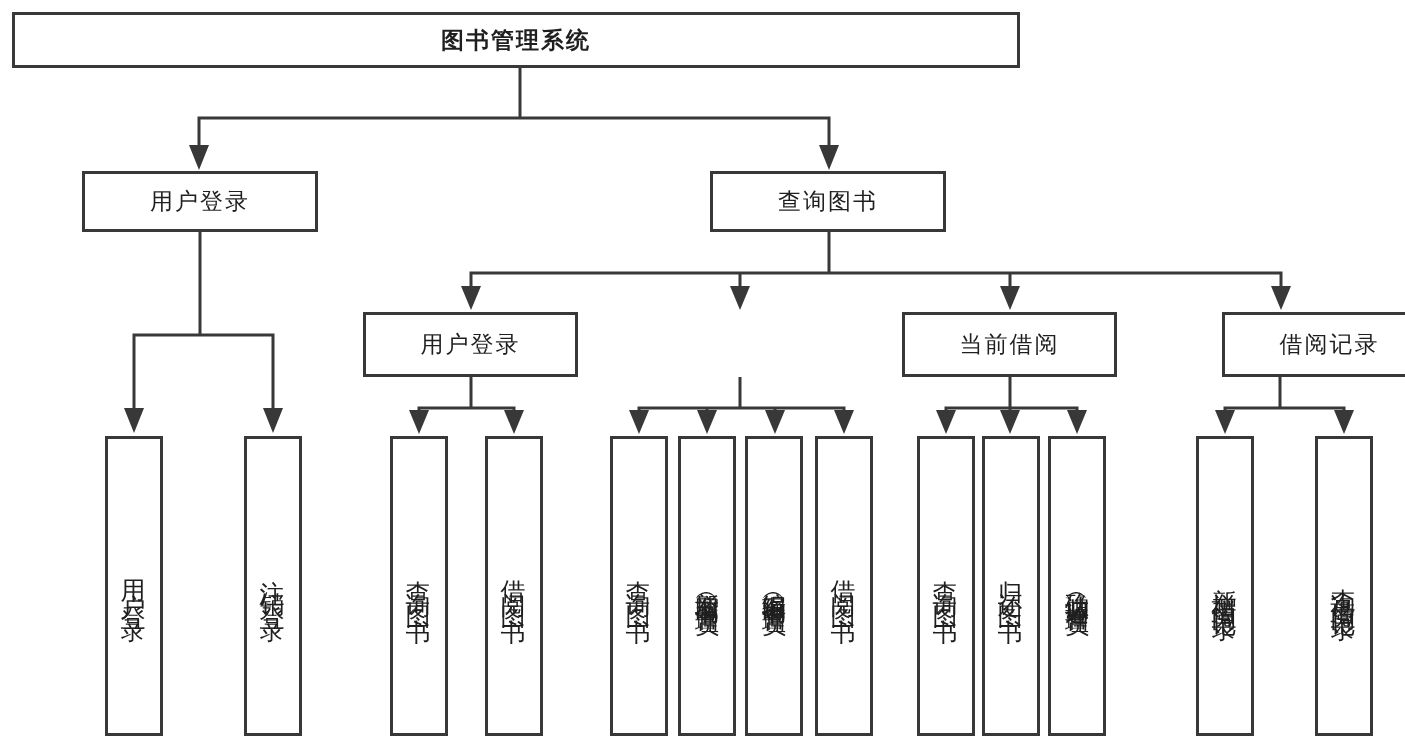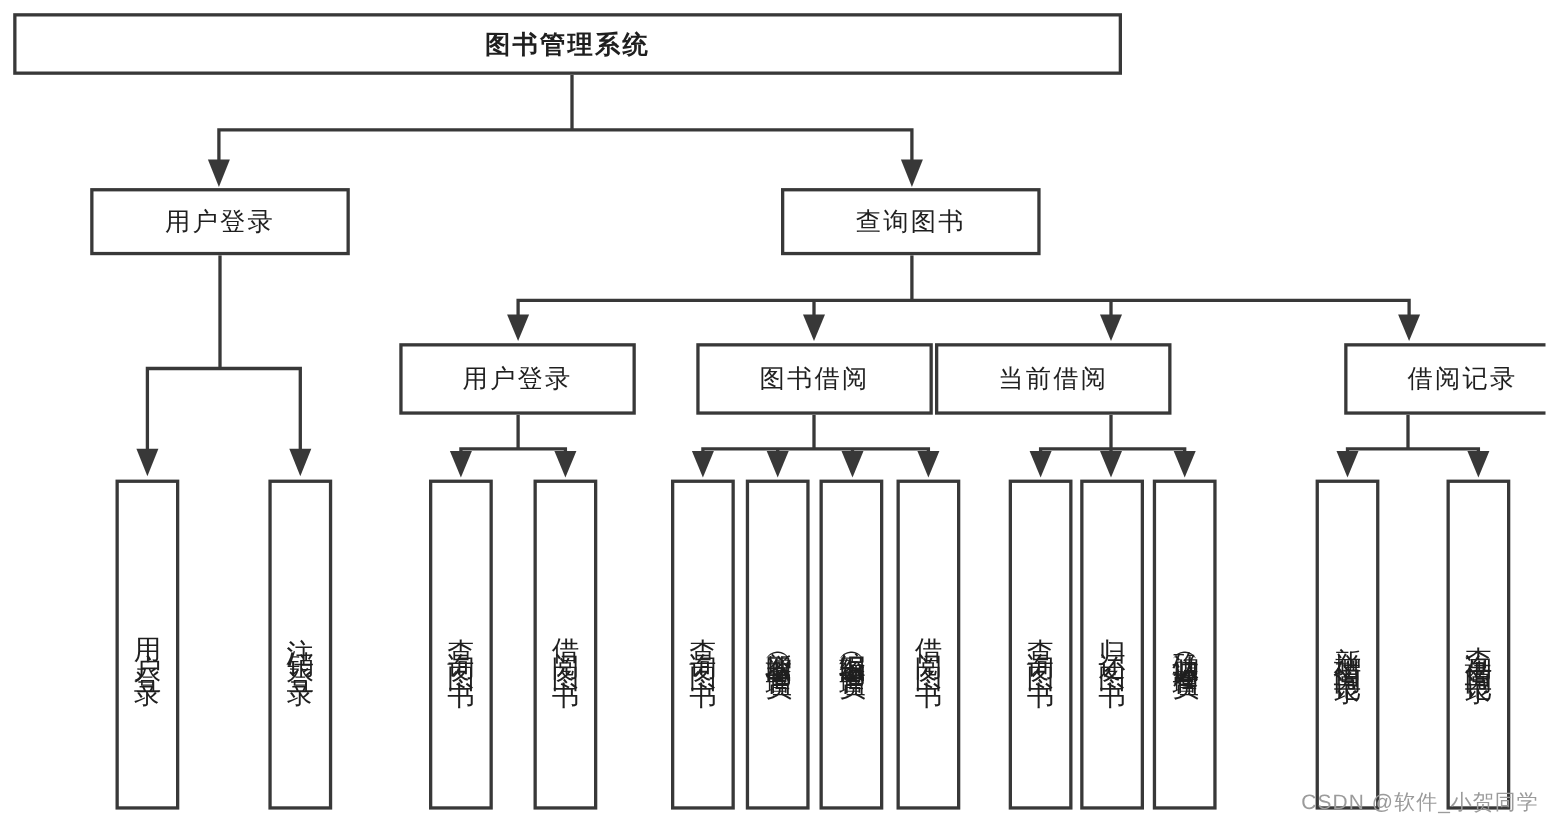"图书借阅" div.hbox { html: <div>图书借阅</div> -> none }
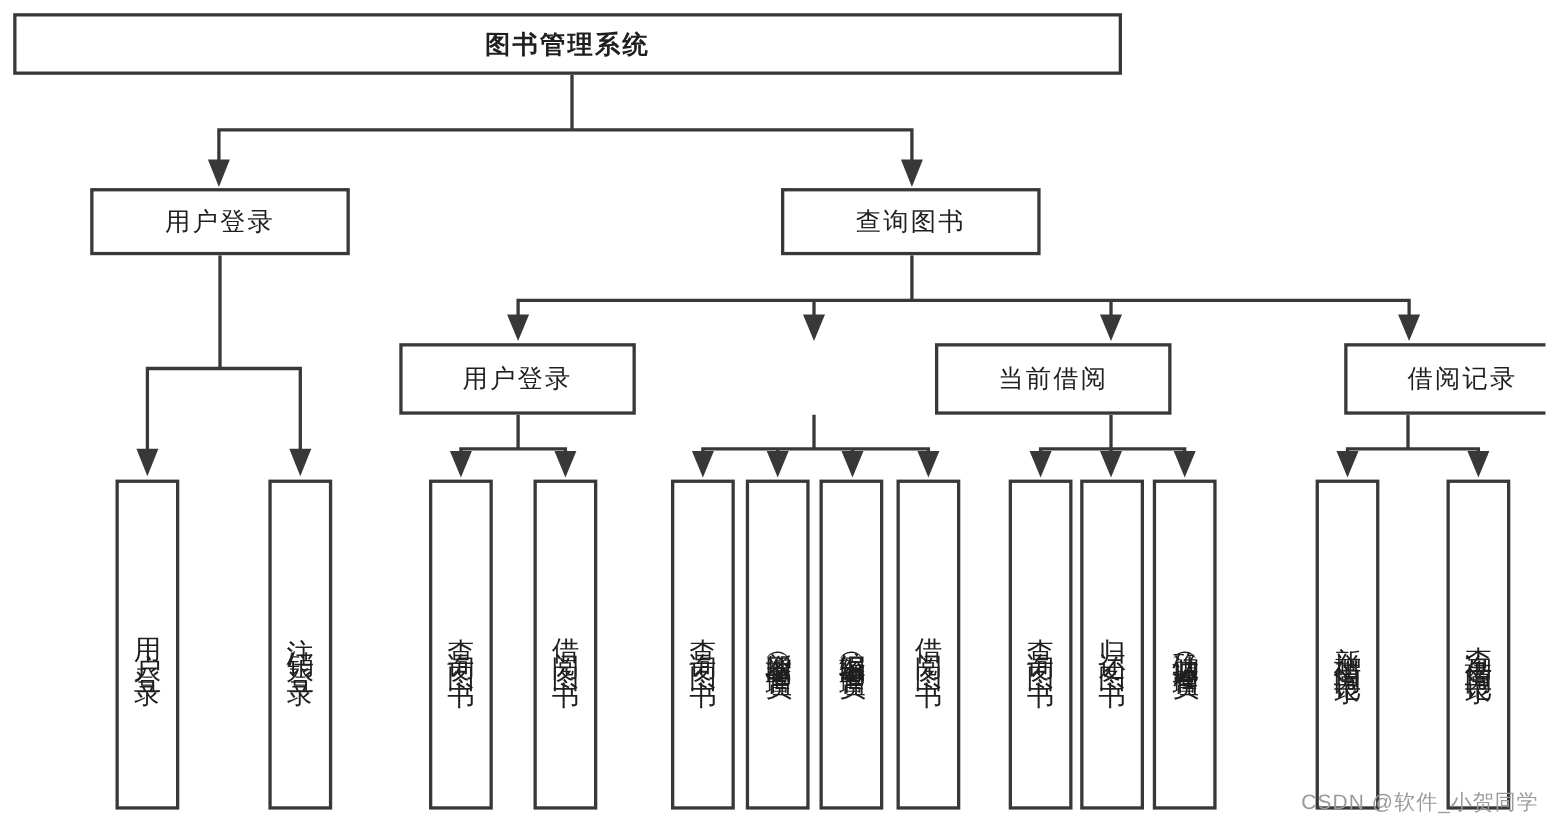"当前借阅" div.hbox { left: 850px -> 902px }
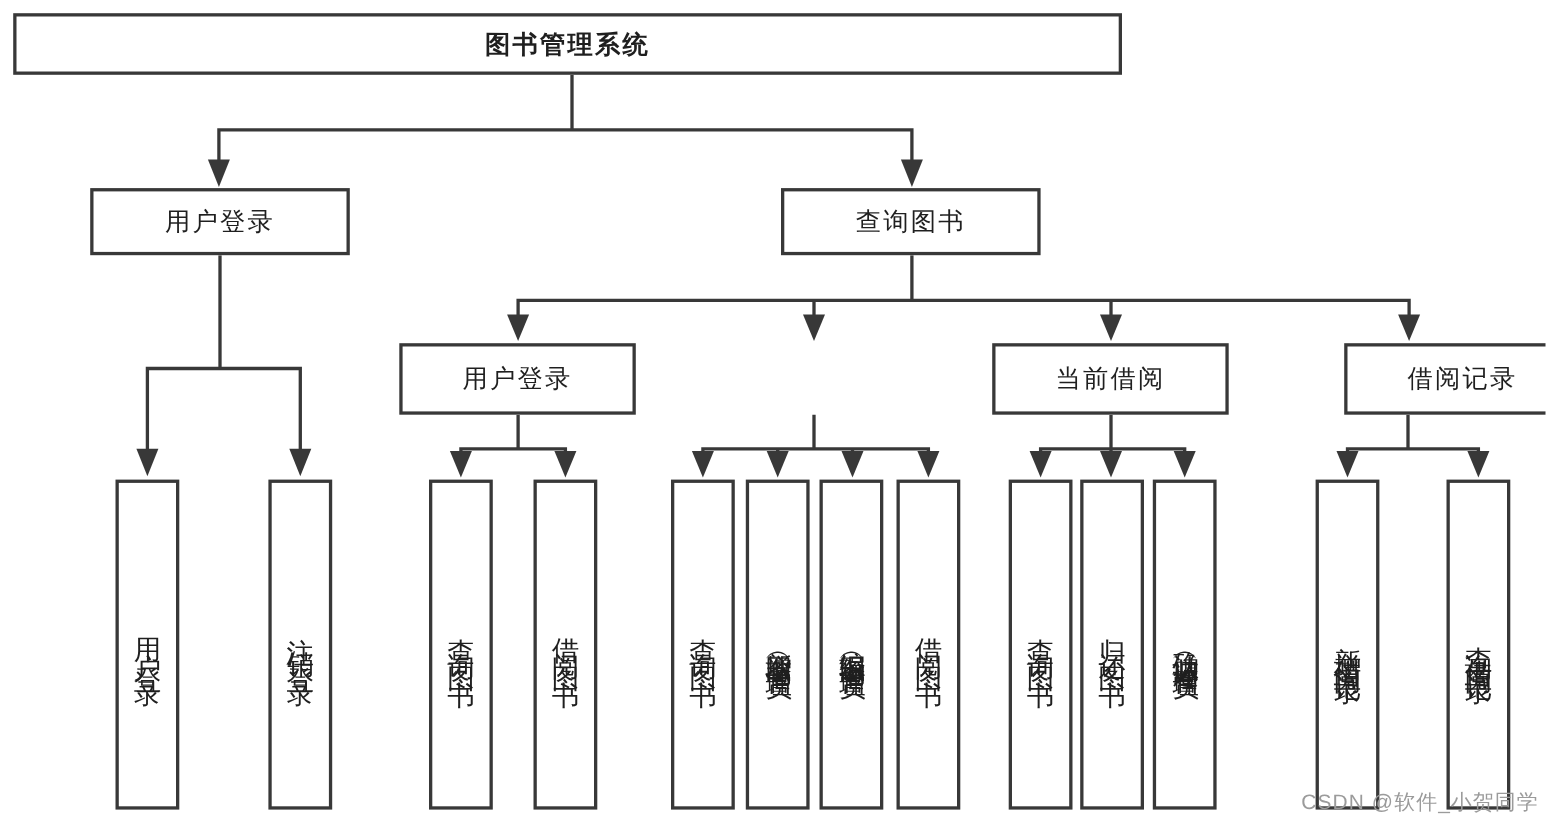"CSDN @软件_小贺同学" div.watermark { html: <div>CSDN @软件_小贺同学</div> -> none }
